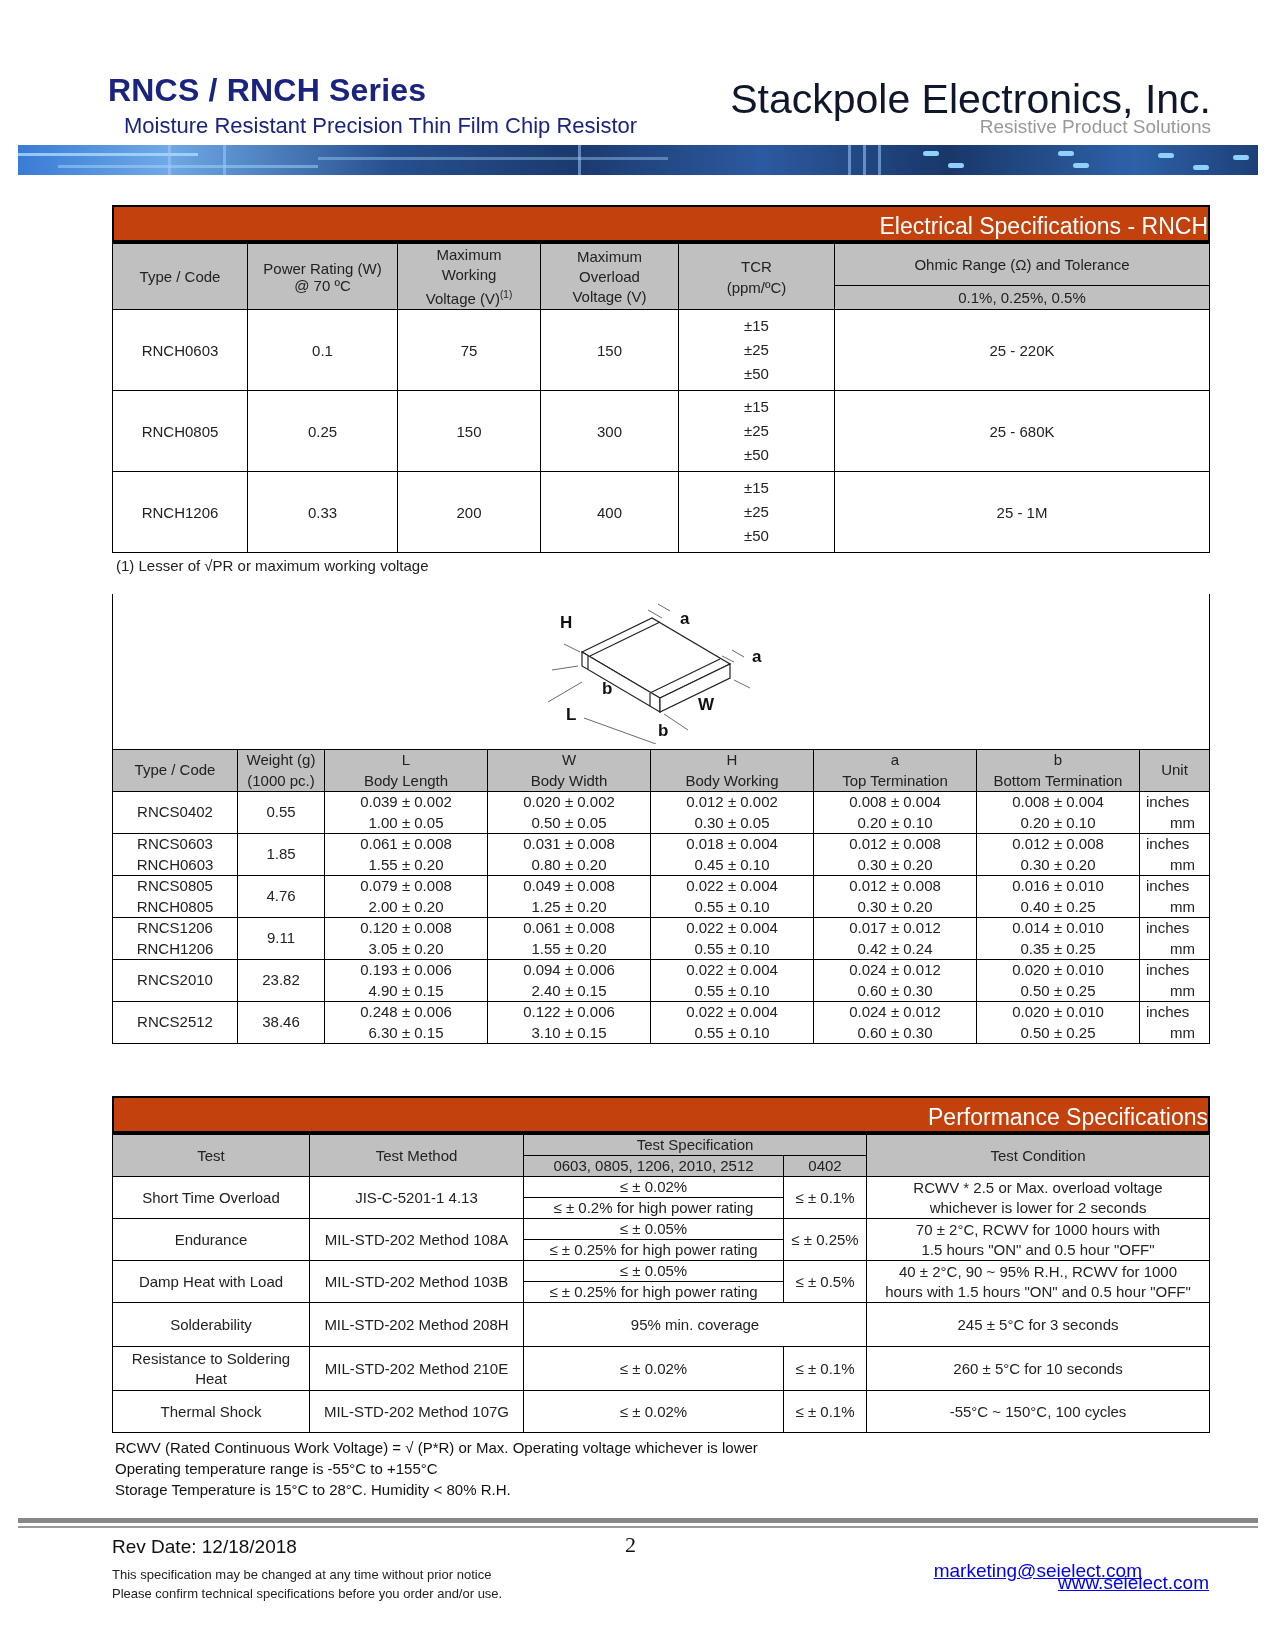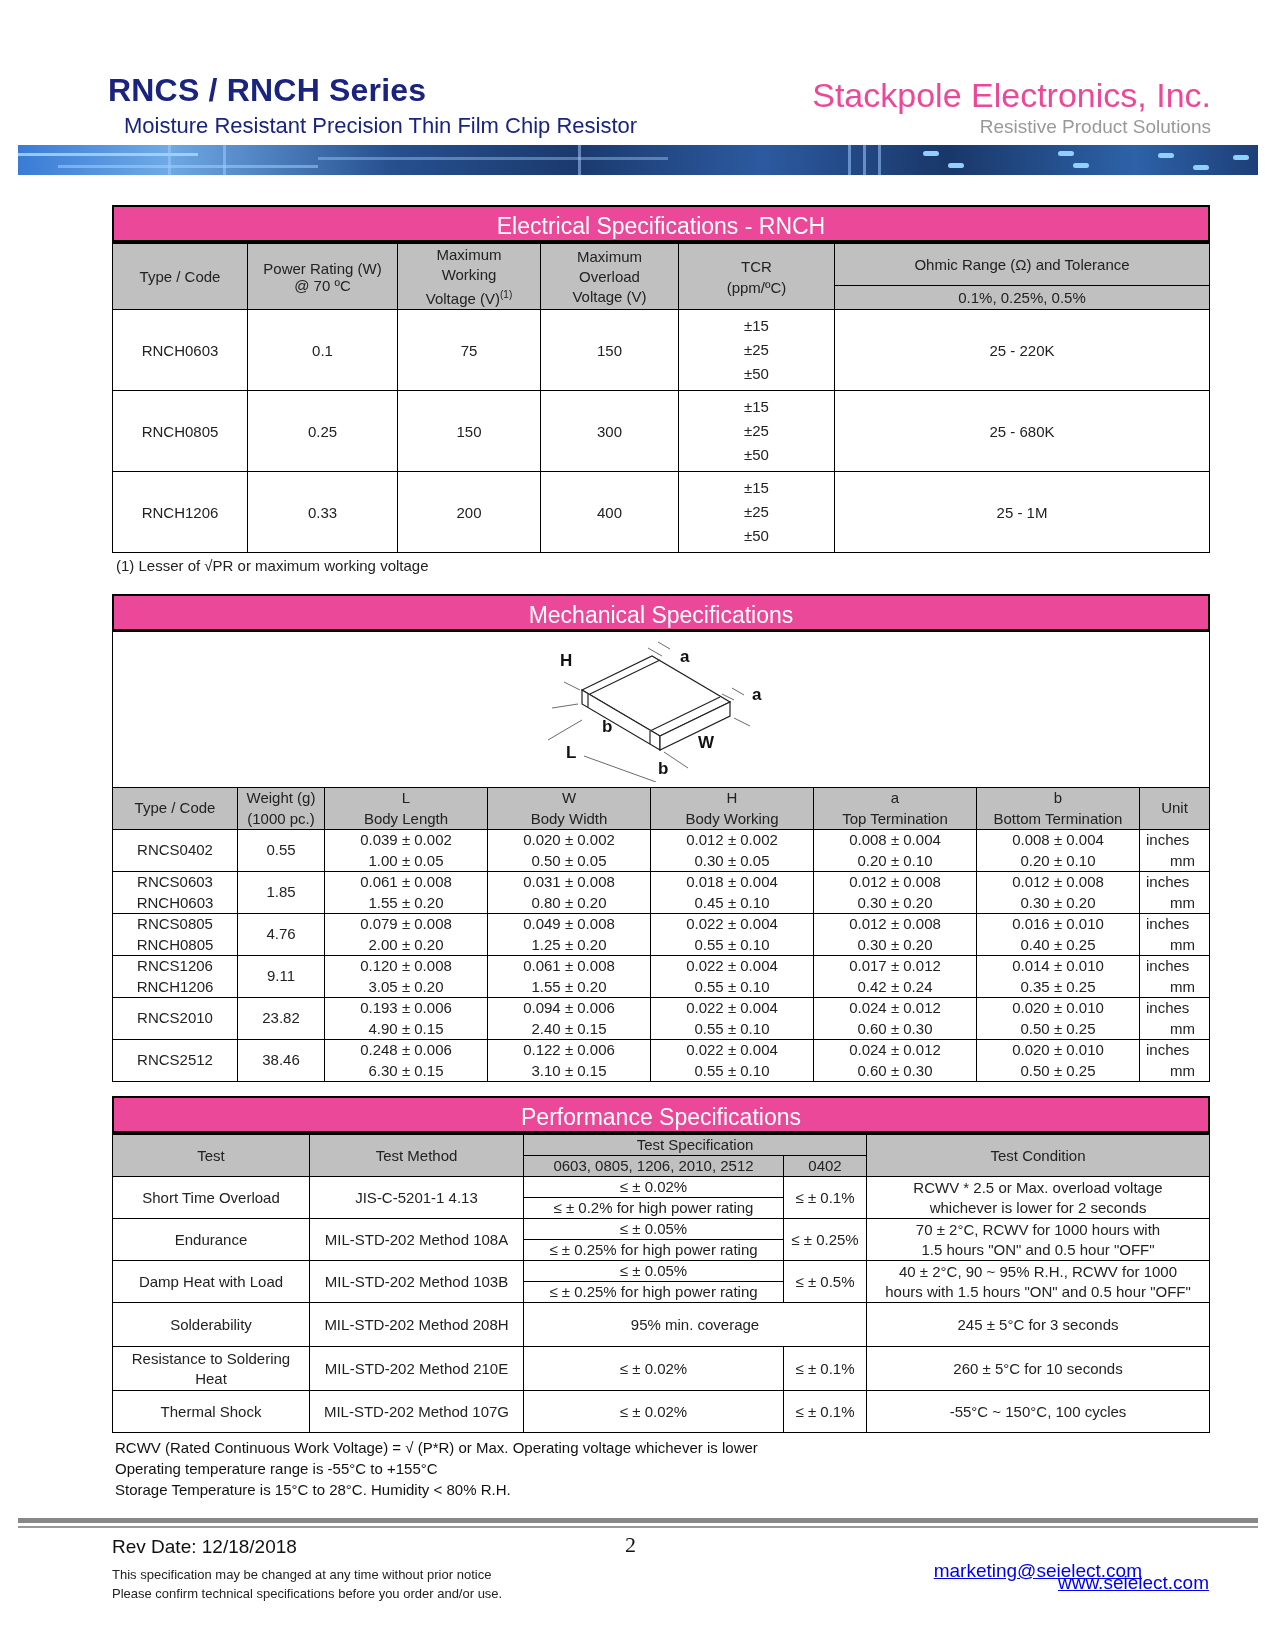"Stackpole Electronics, Inc." .hdr-company { color: #ec4899 -> #0f172a; font-size: 34px -> 41px }
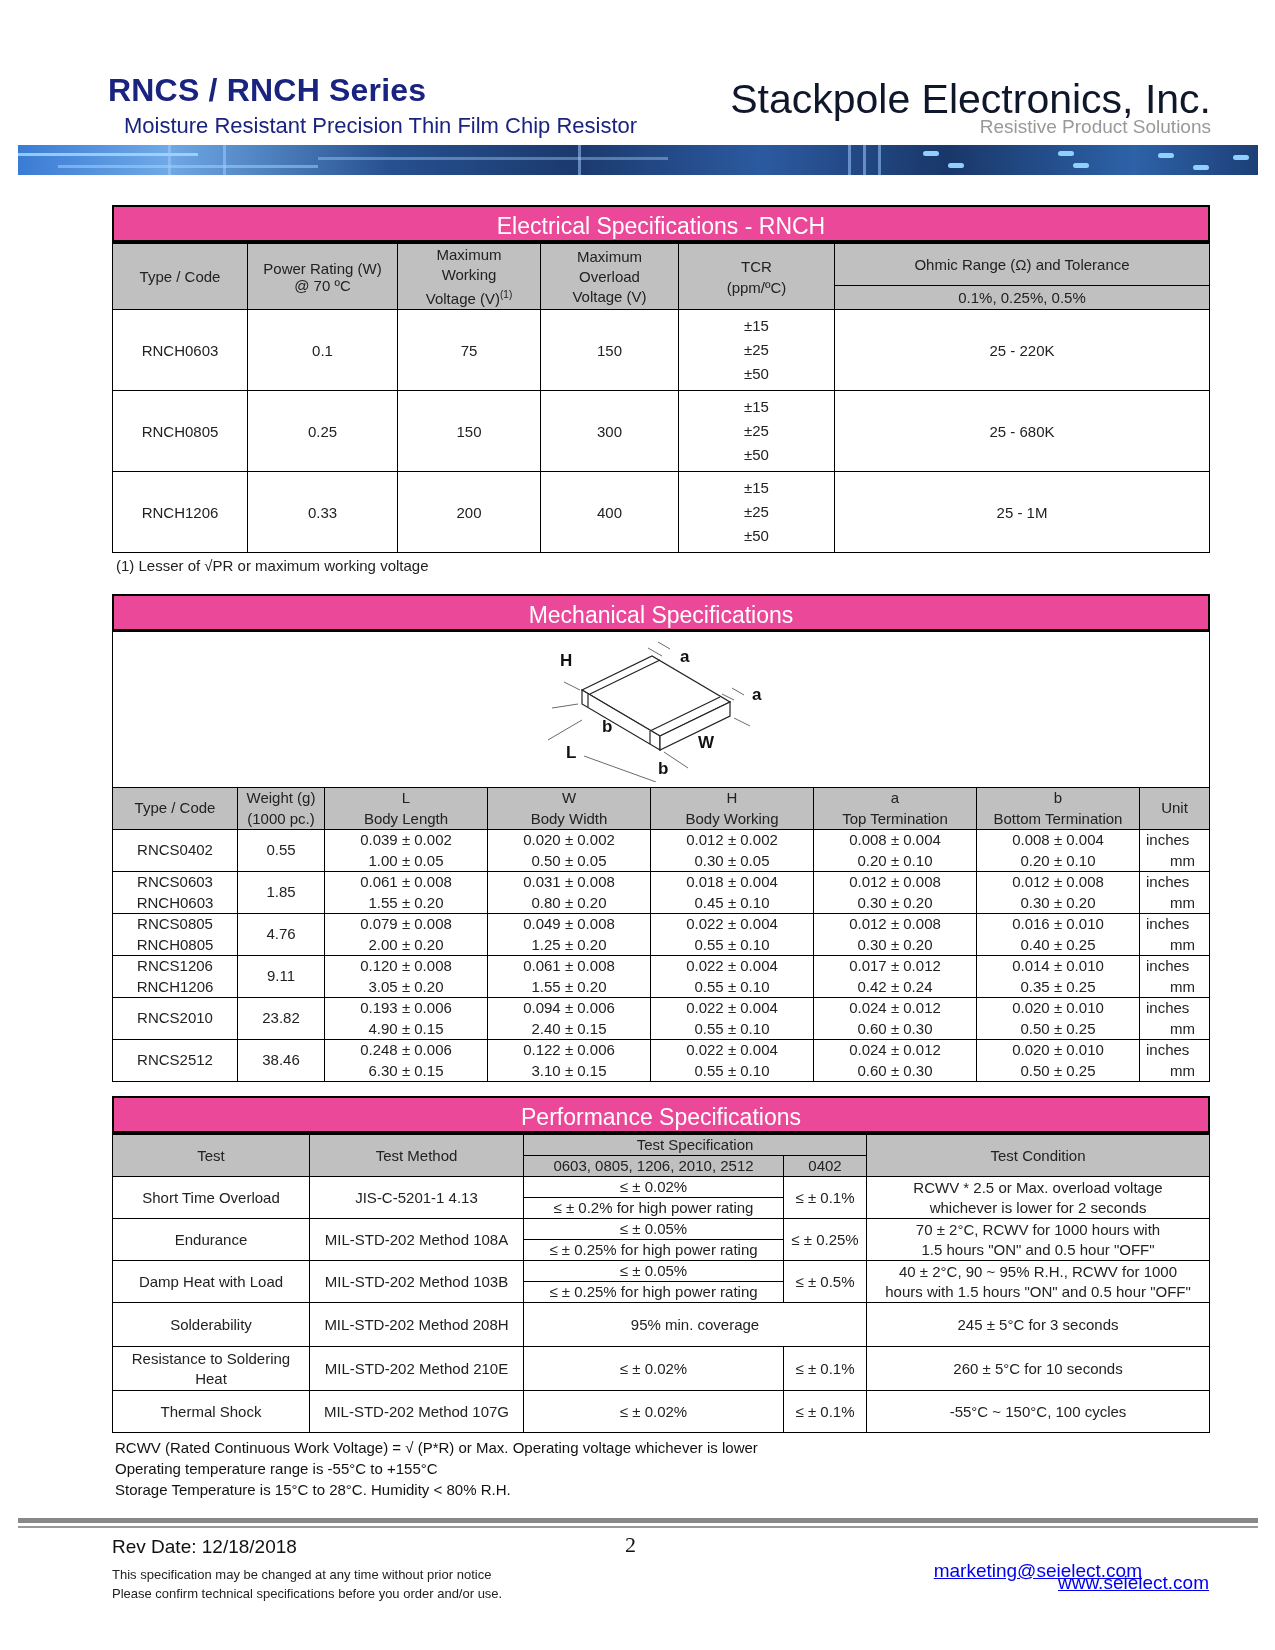"Electrical Specifications - RNCH" .sec-head { background: #ec4899 -> #c2410c; text-align: center -> right }
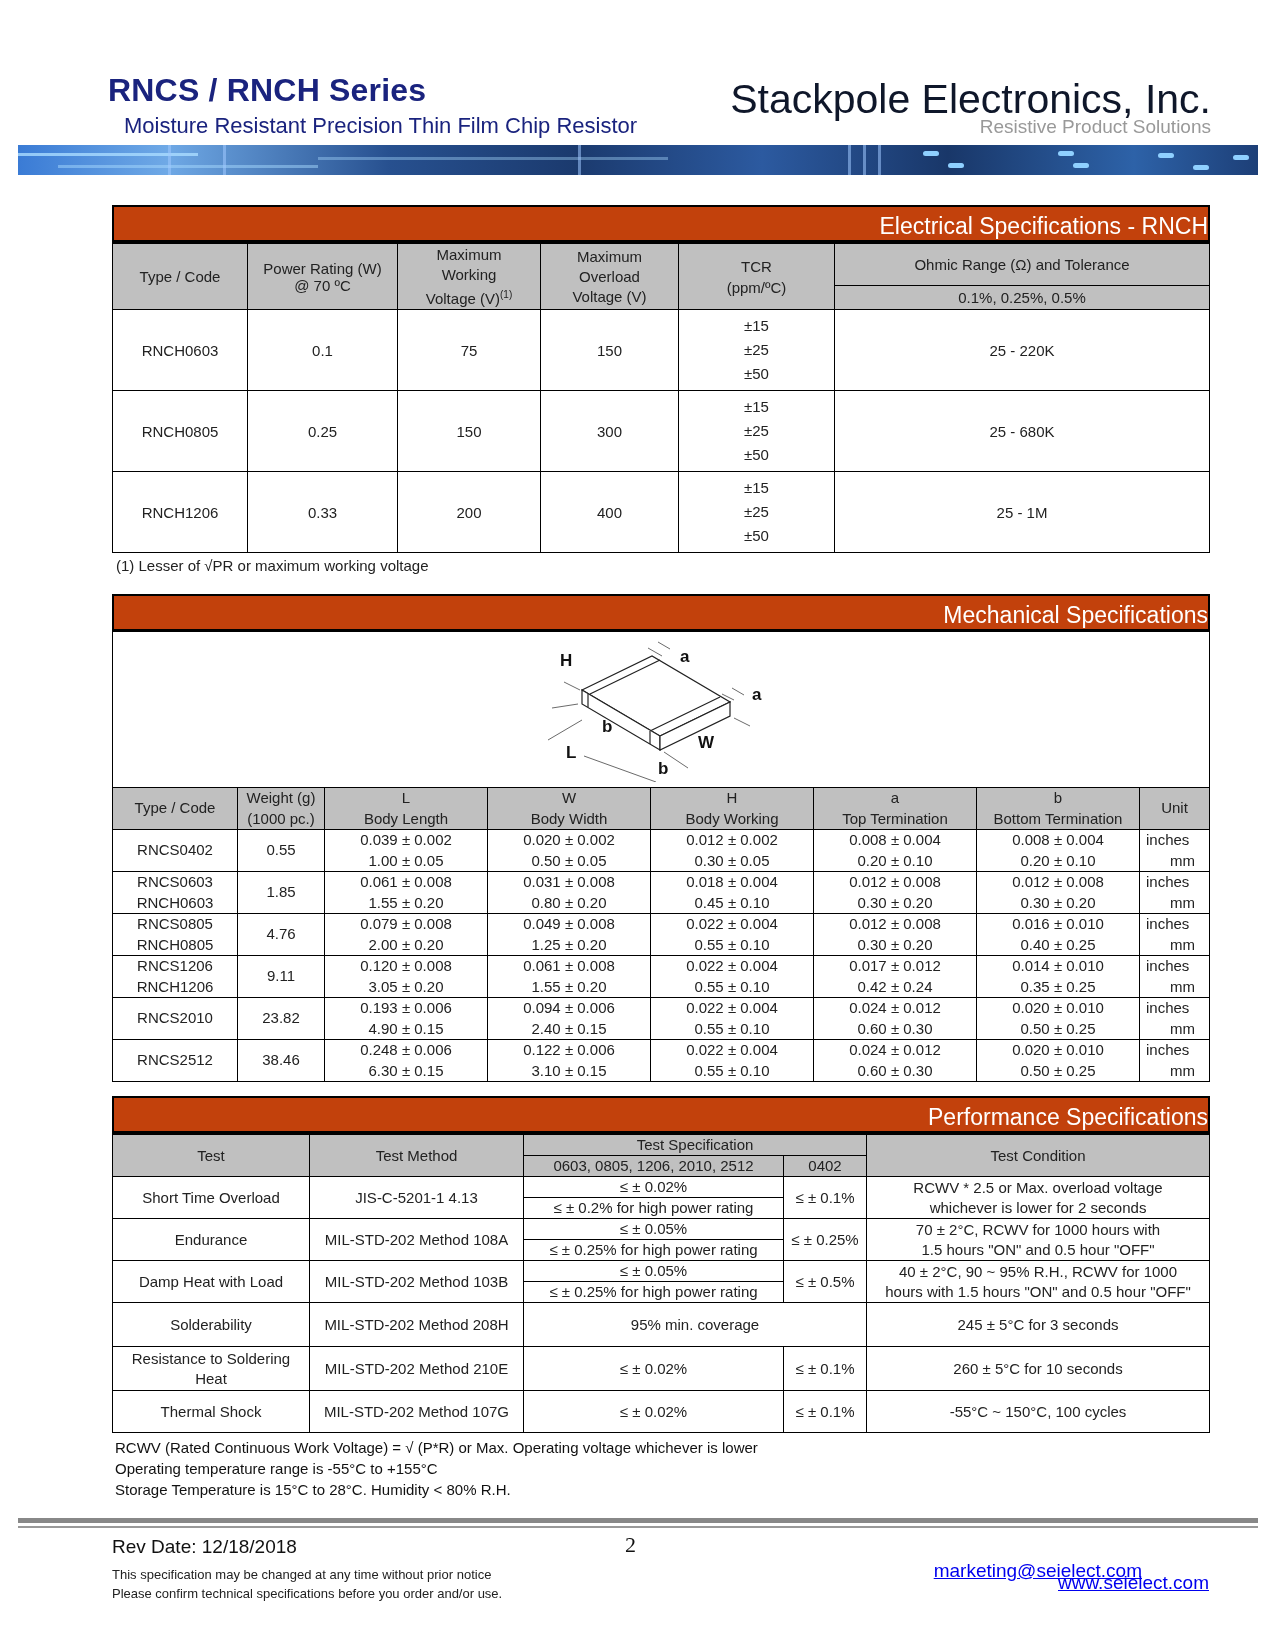"Mechanical Specifications" div.sec-head { html: <div>Mechanical Specifications</div> -> none }
